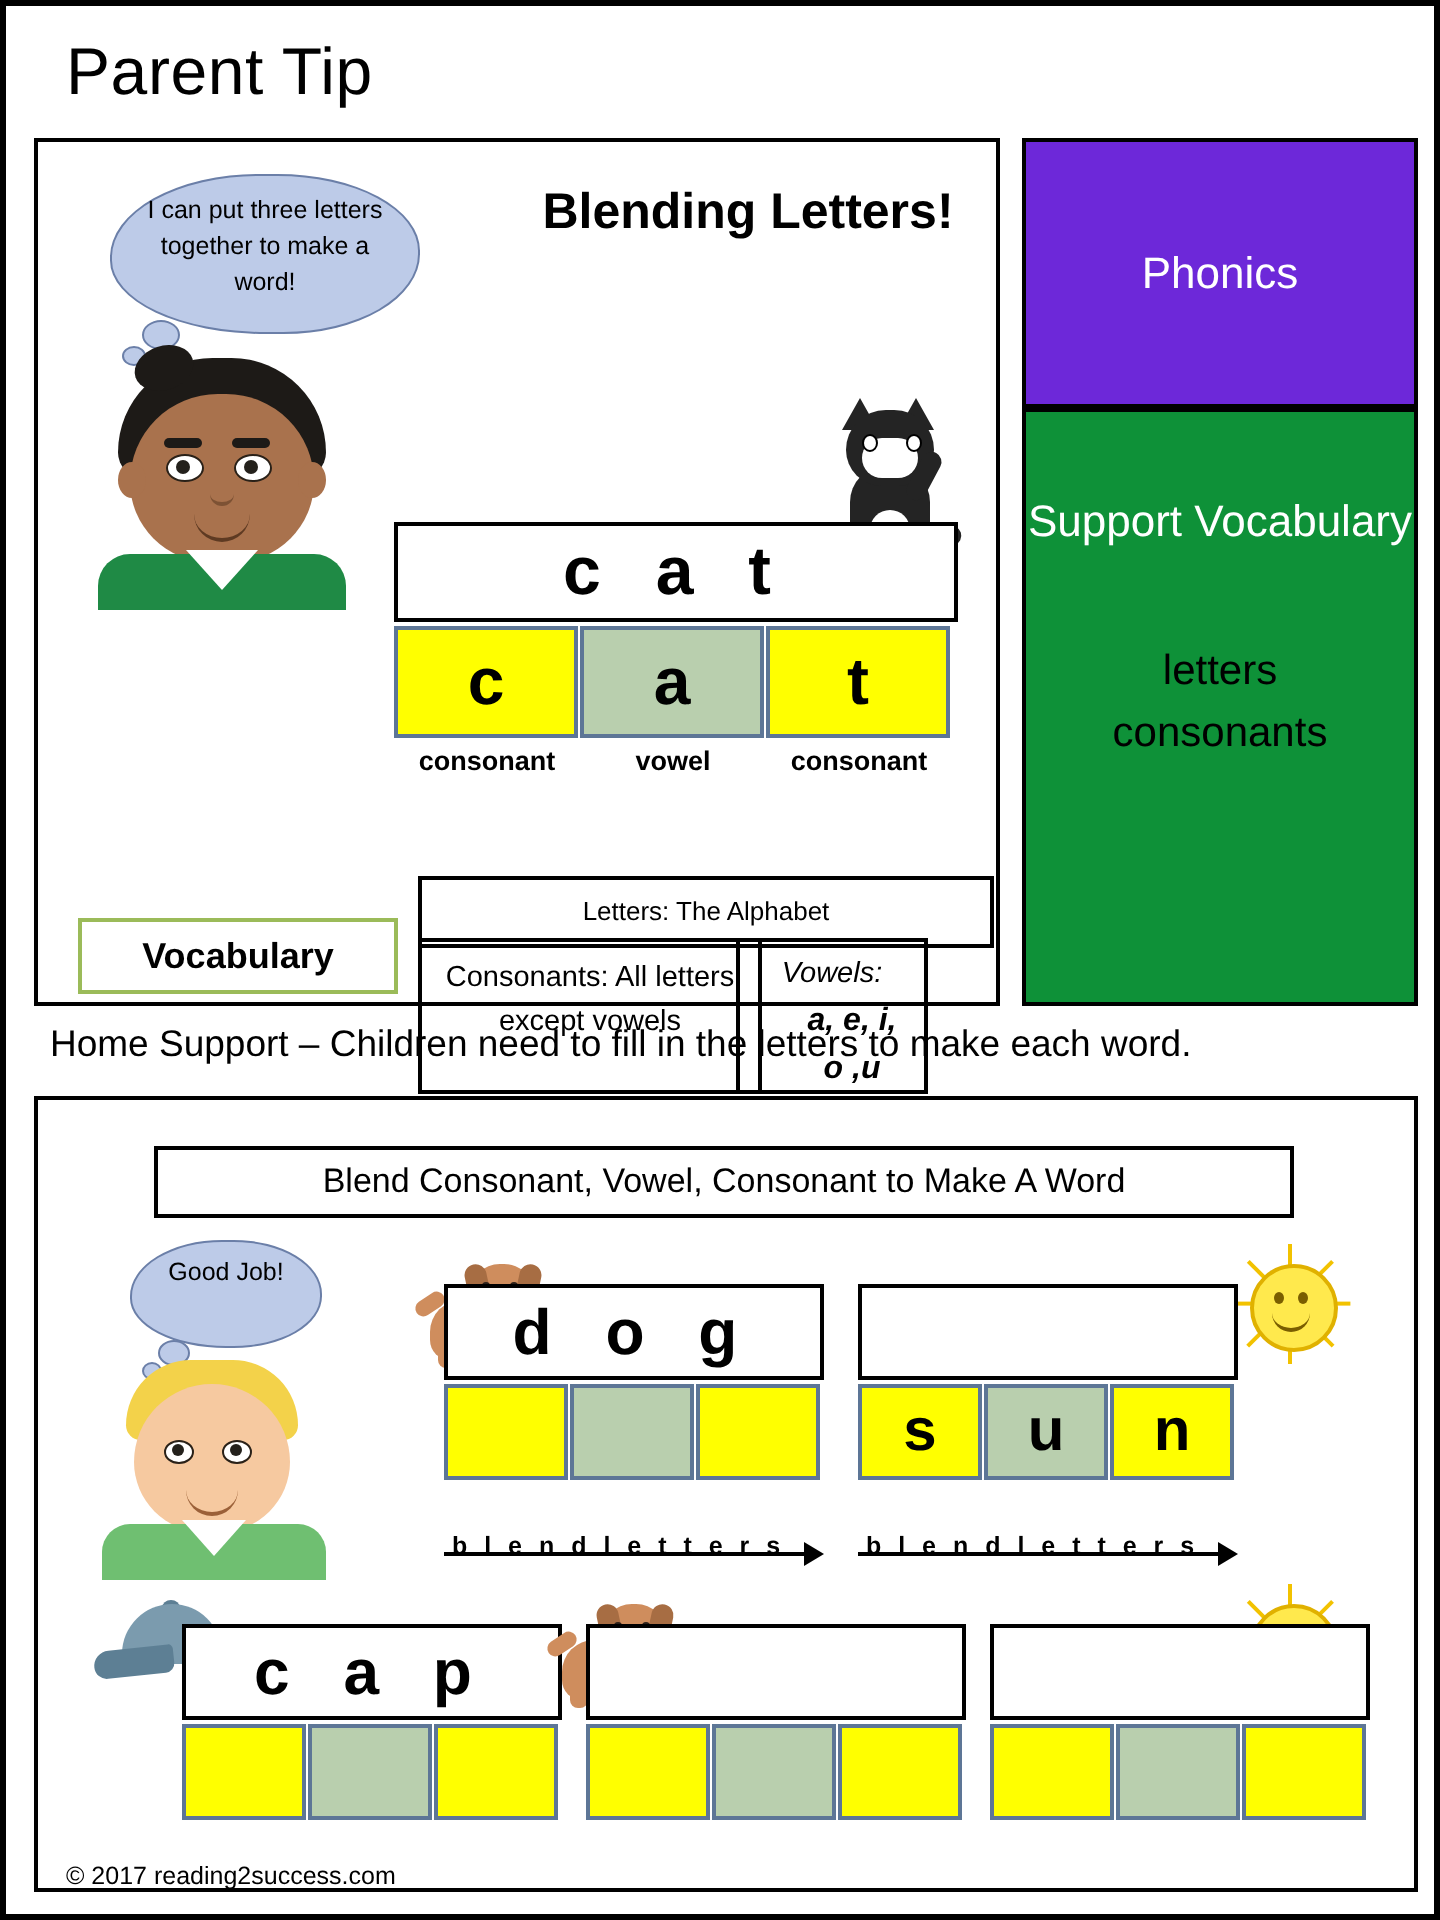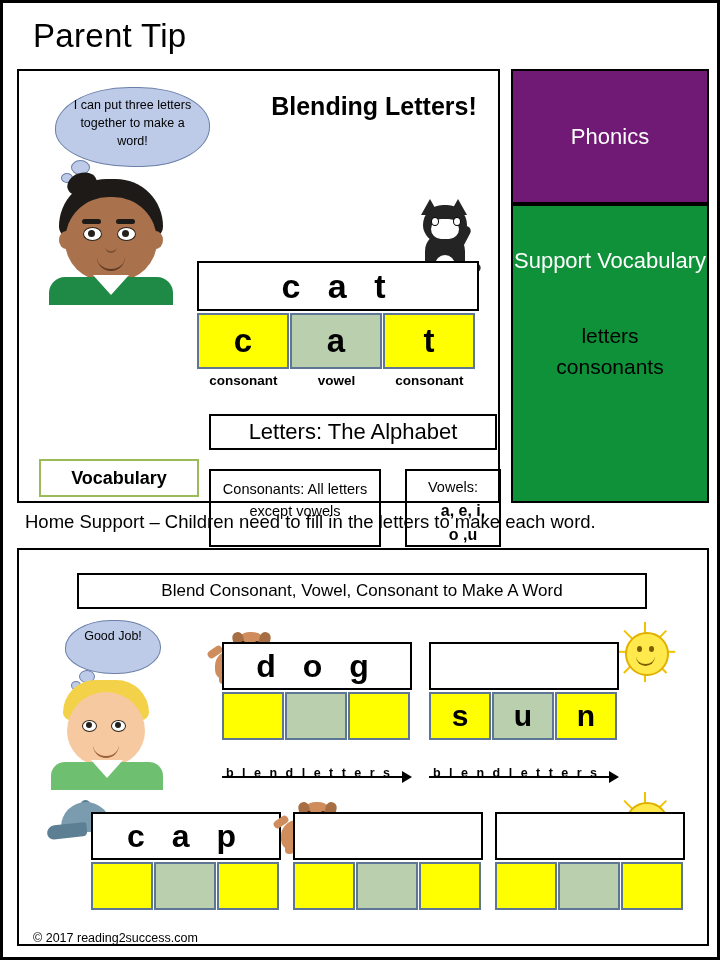"Phonics" .green-top { background: #701a75 -> #6d28d9 }
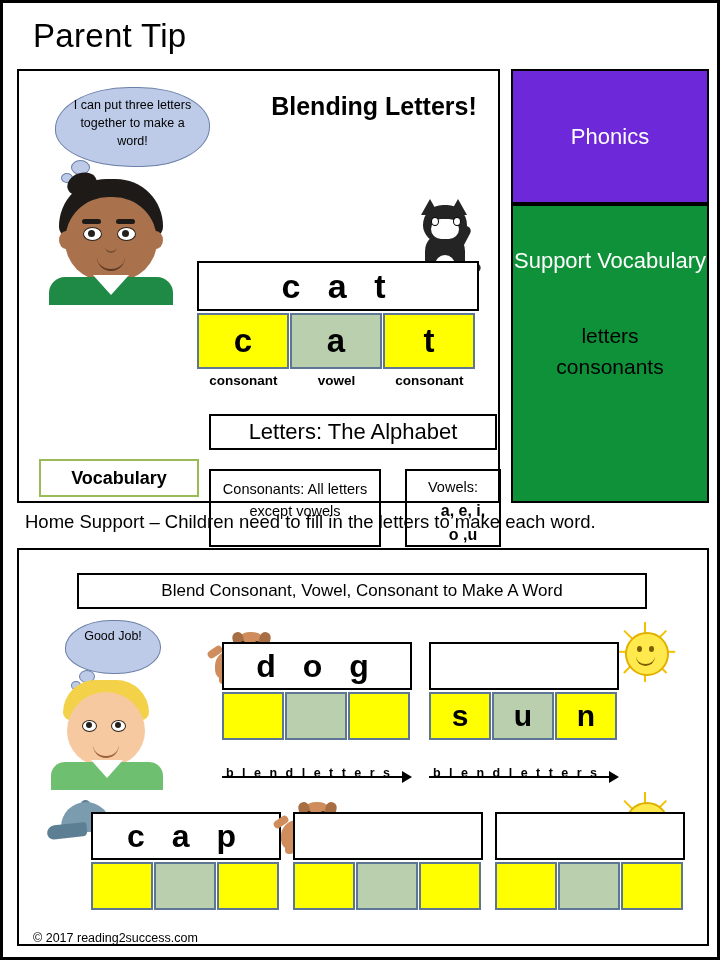"Letters: The Alphabet" .alpha-box { font-size: 22px -> 13px; top: 343px -> 367px }
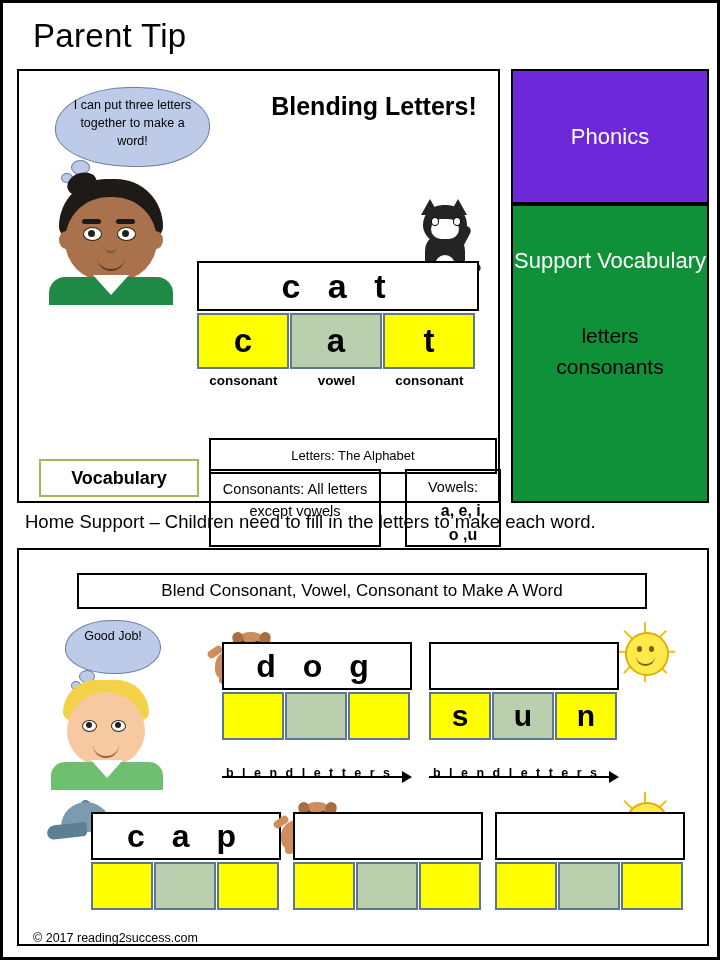"Vowels:" .vowel-box { font-style: none -> italic; left: 386px -> 349px }
